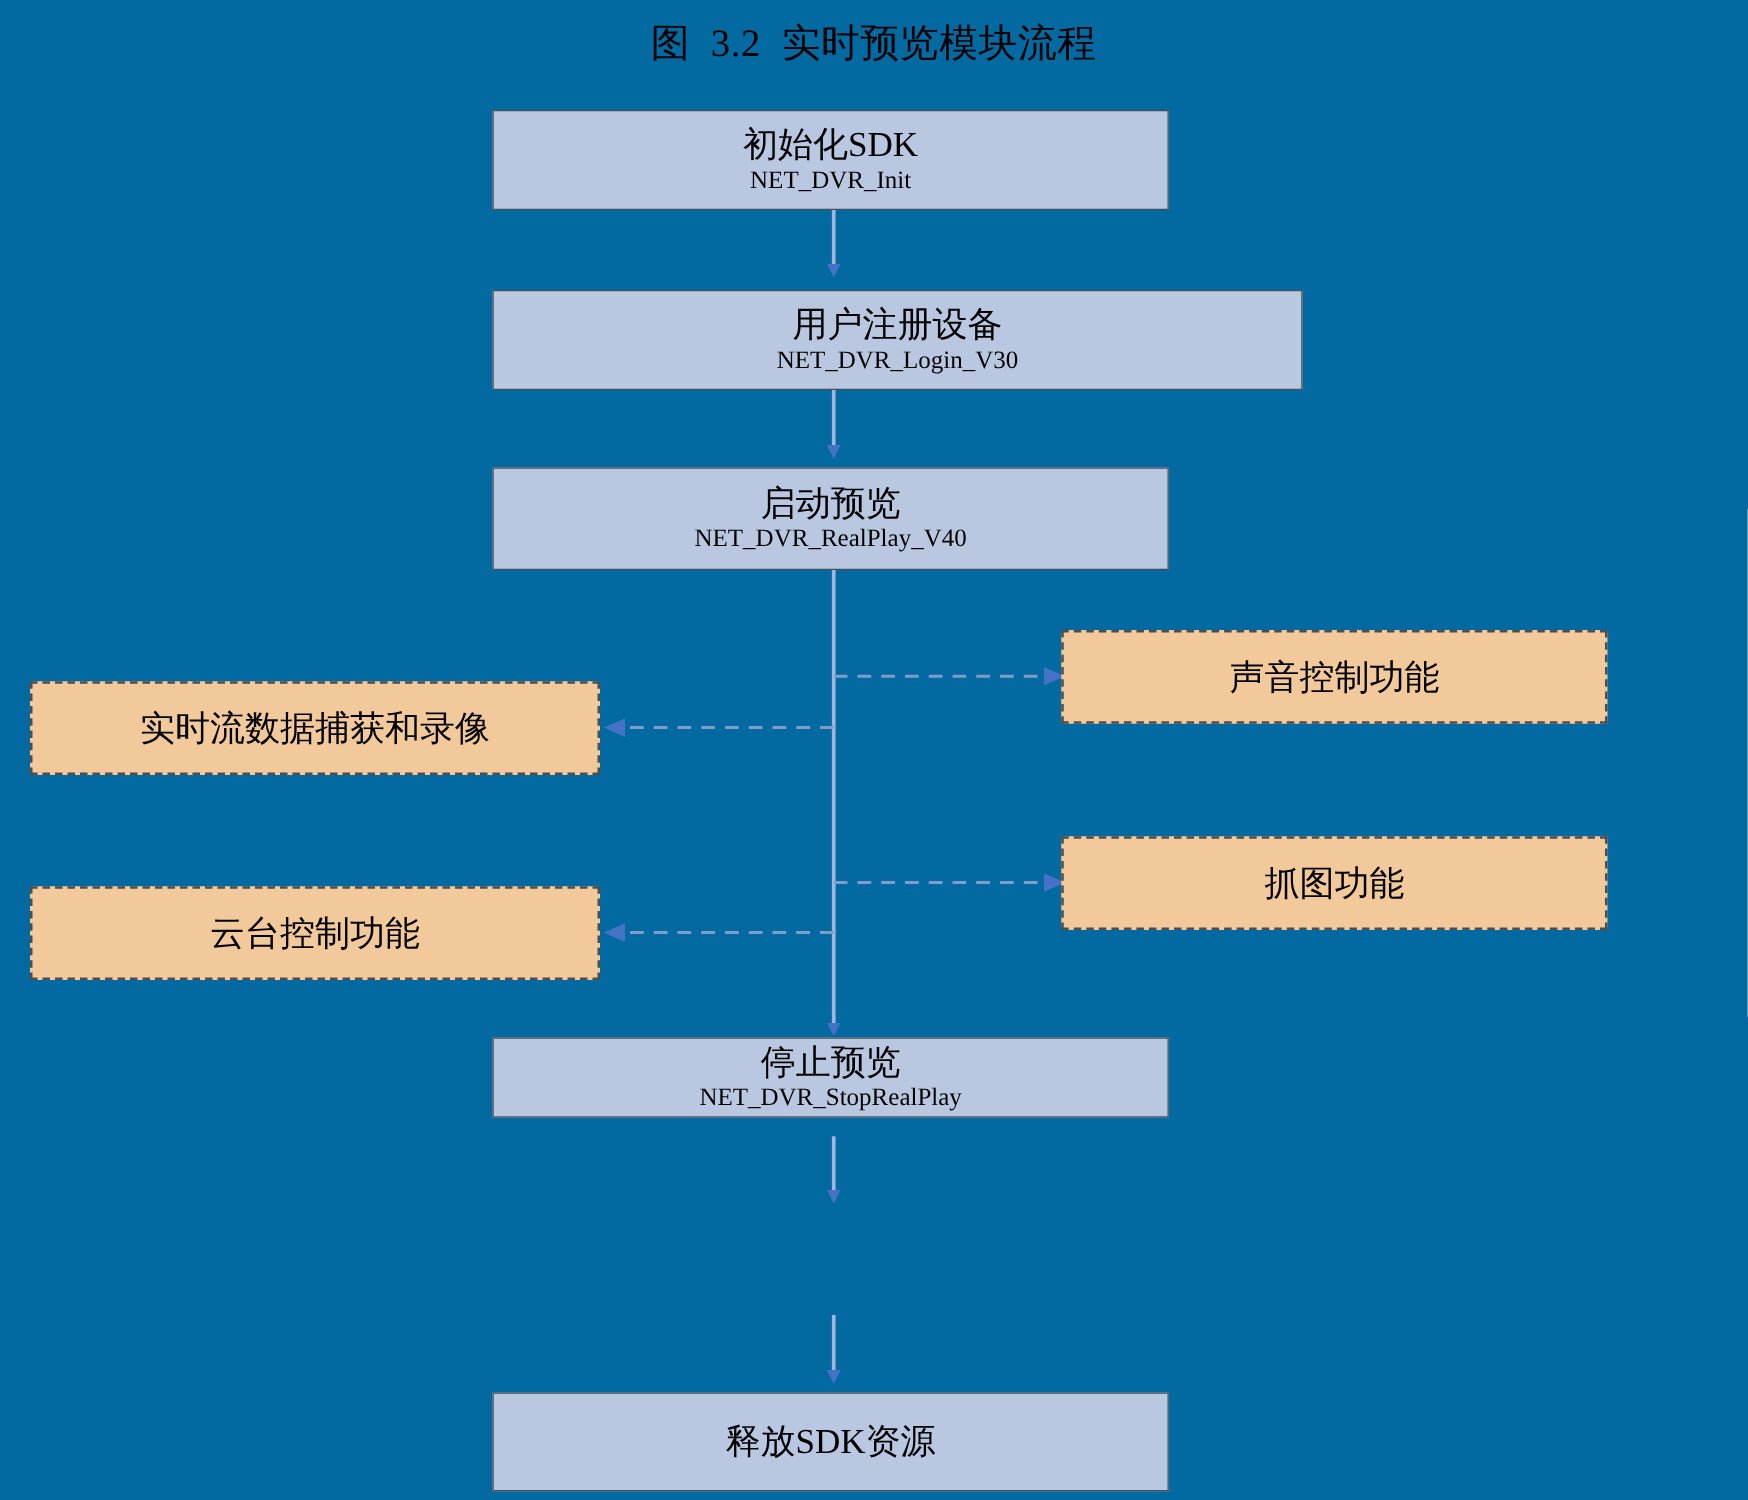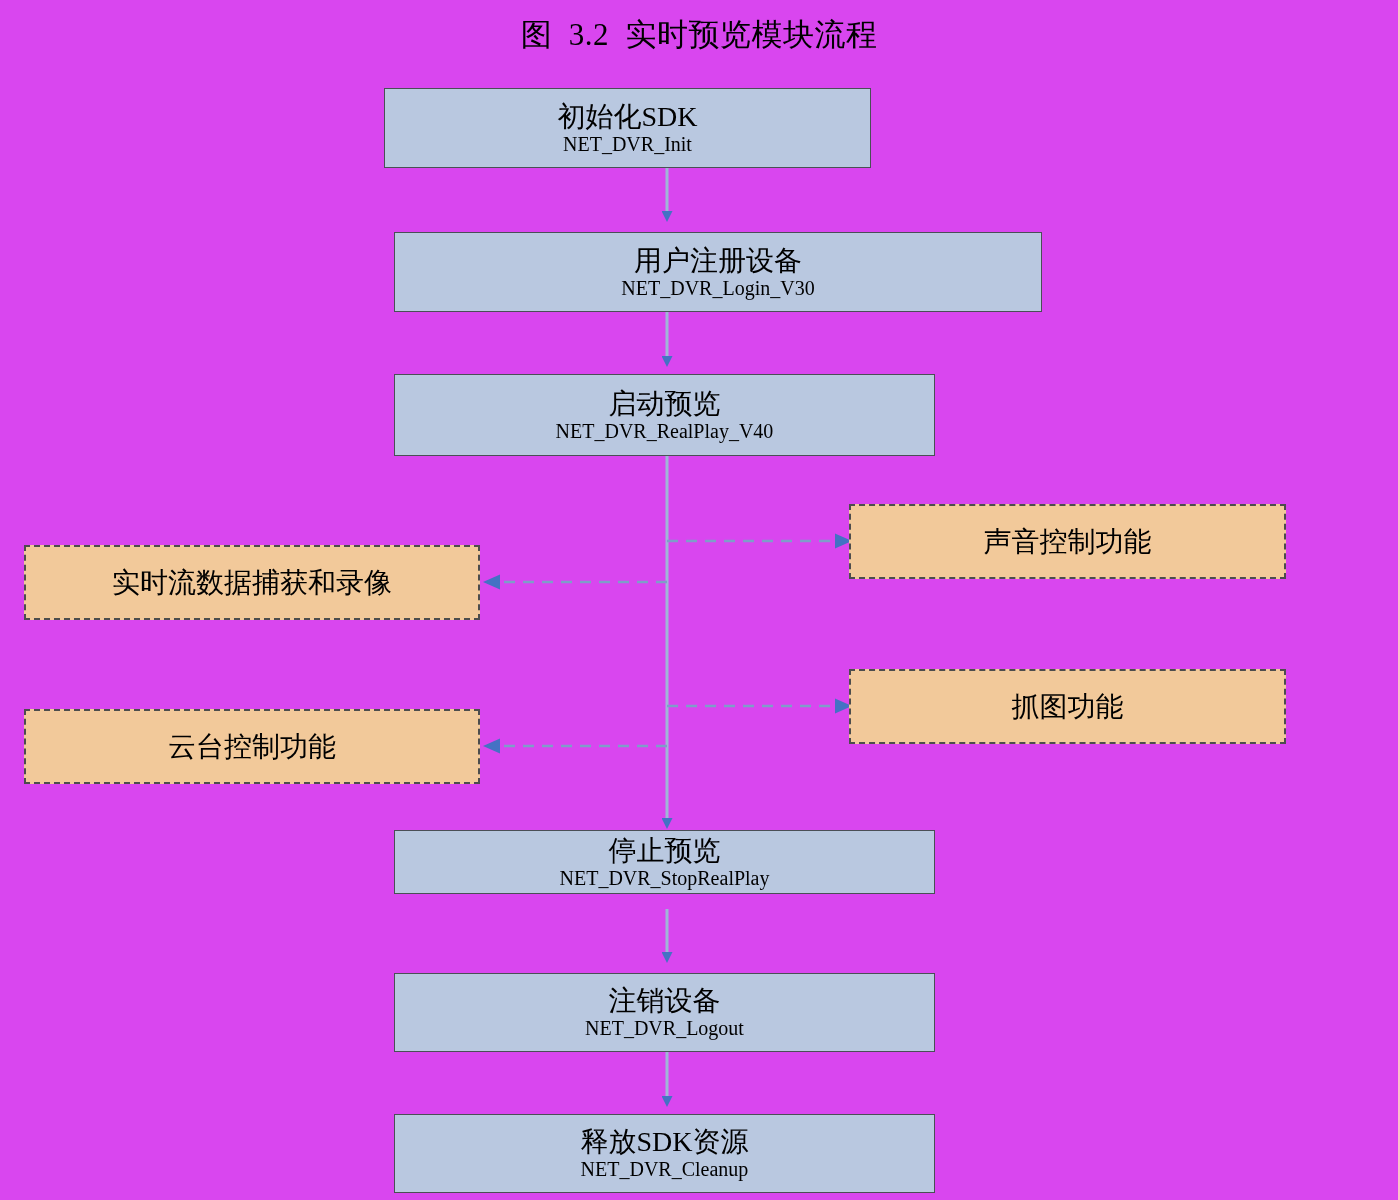"图 3.2 实时预览模块流程" #canvas { background: #d946ef -> #0369a1 }
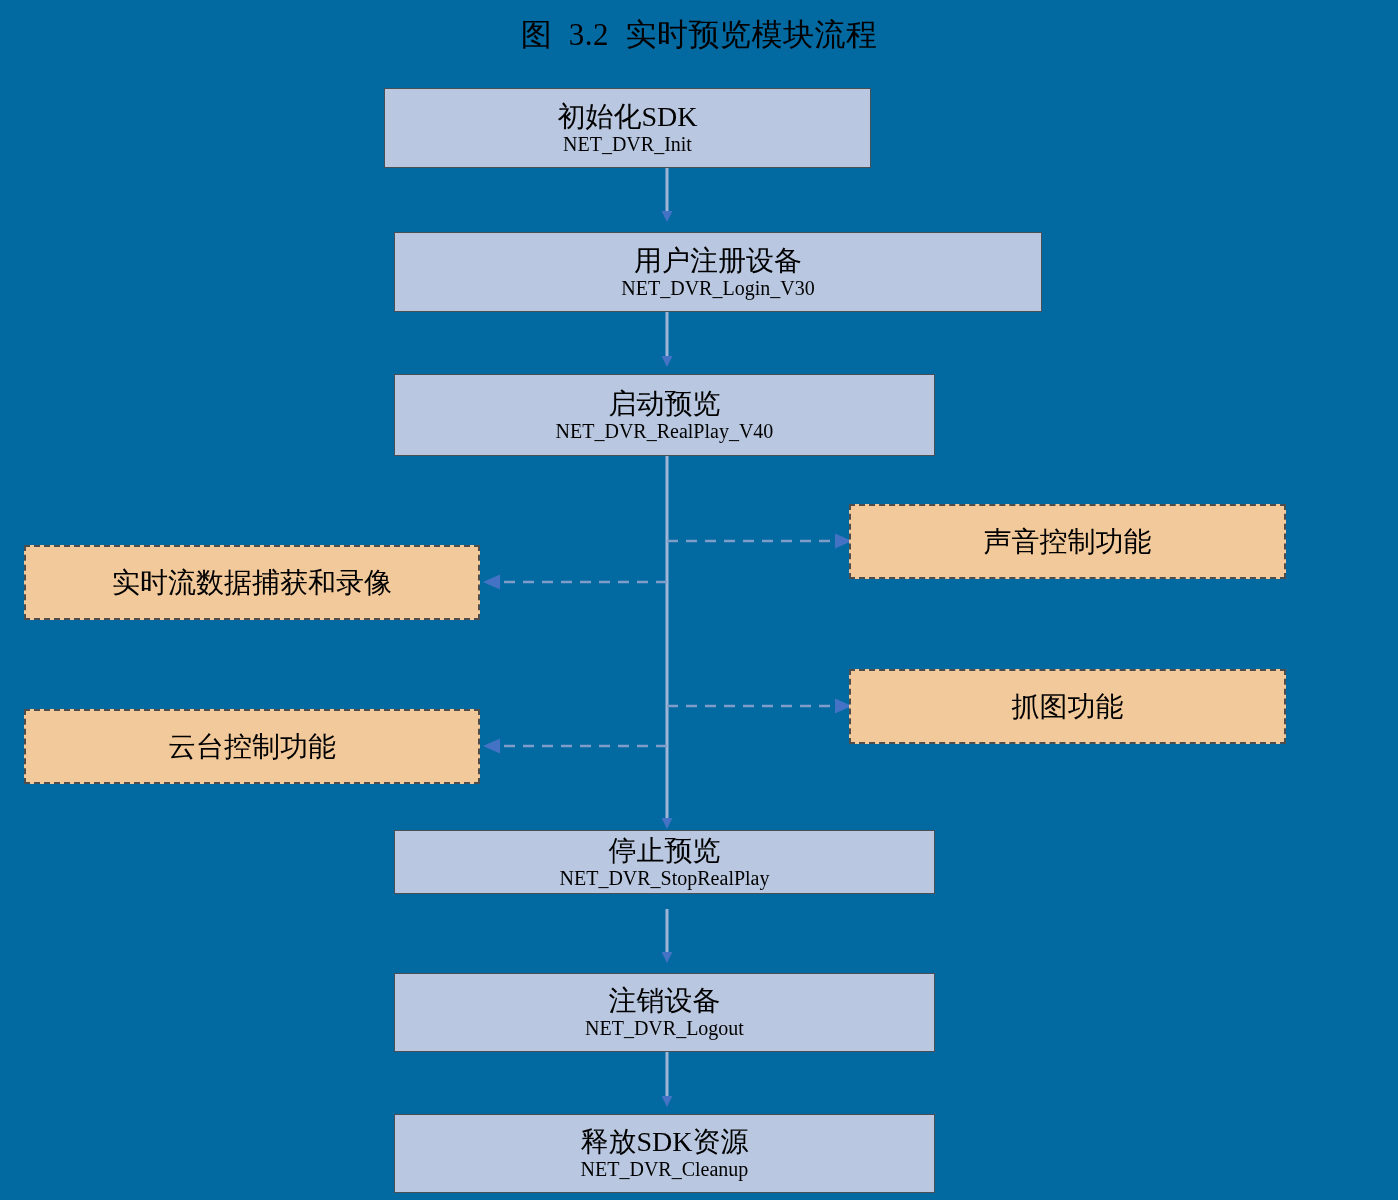"初始化SDK" div.proc-box { left: 384px -> 394px; width: 487px -> 541px }
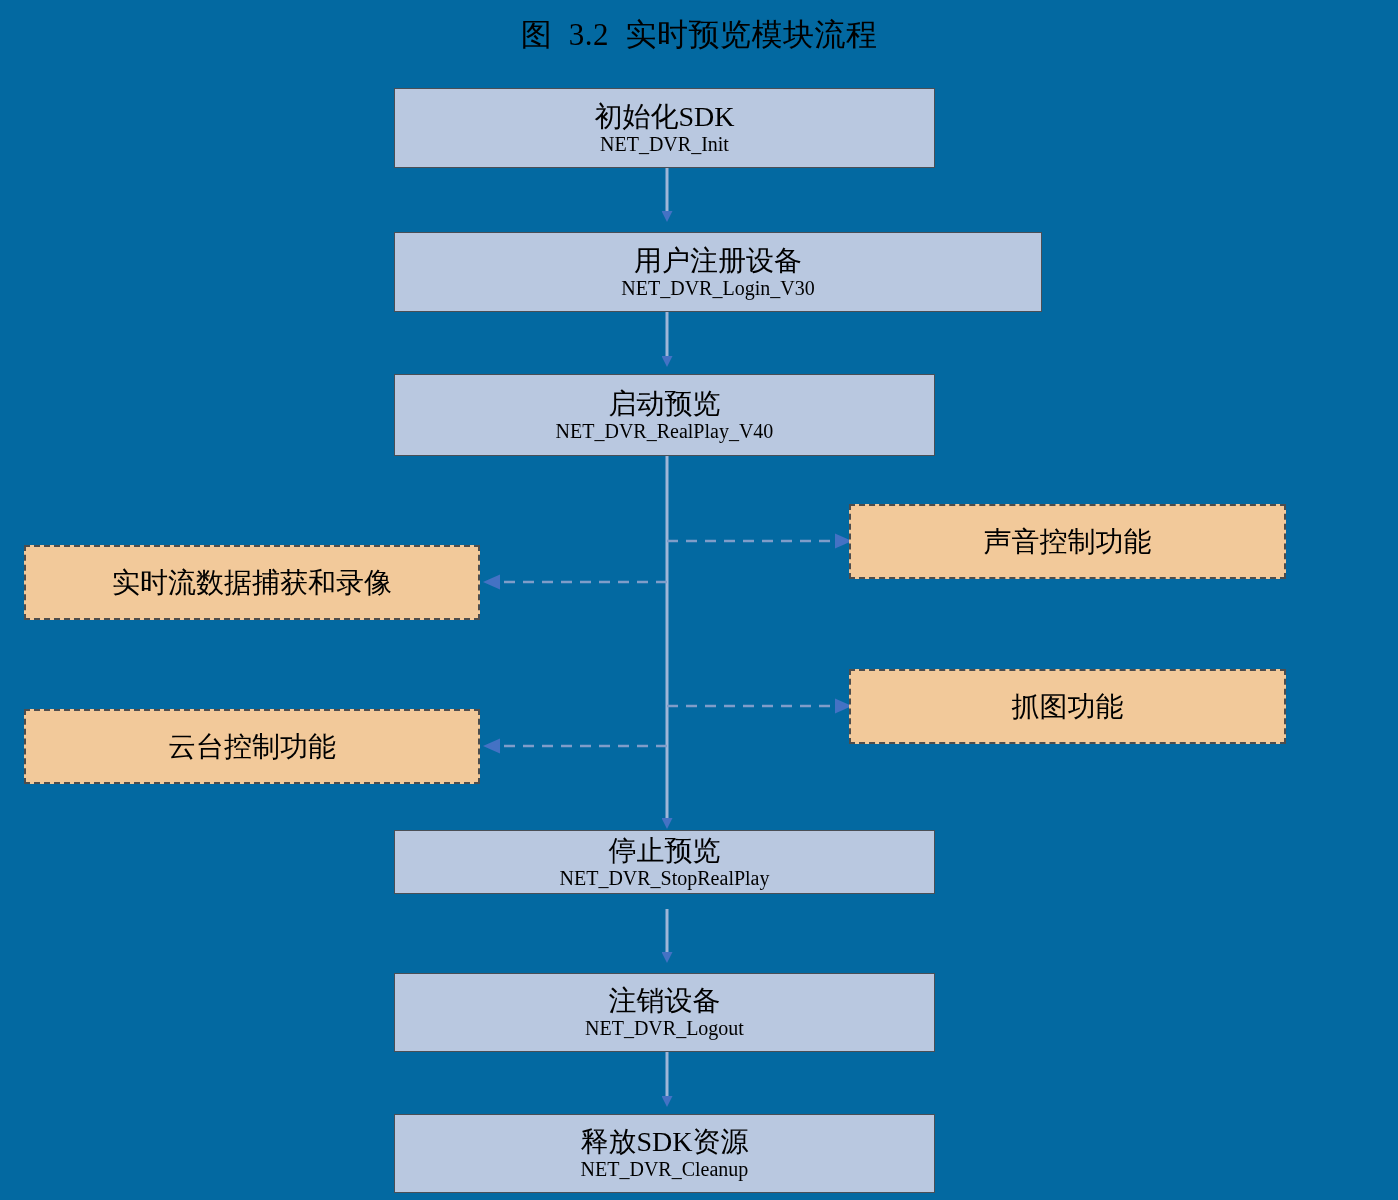"注销设备" div.proc-box { html: <div> <div>注销设备</div> <div>NET_DVR_Logout</div> </div> -> none }
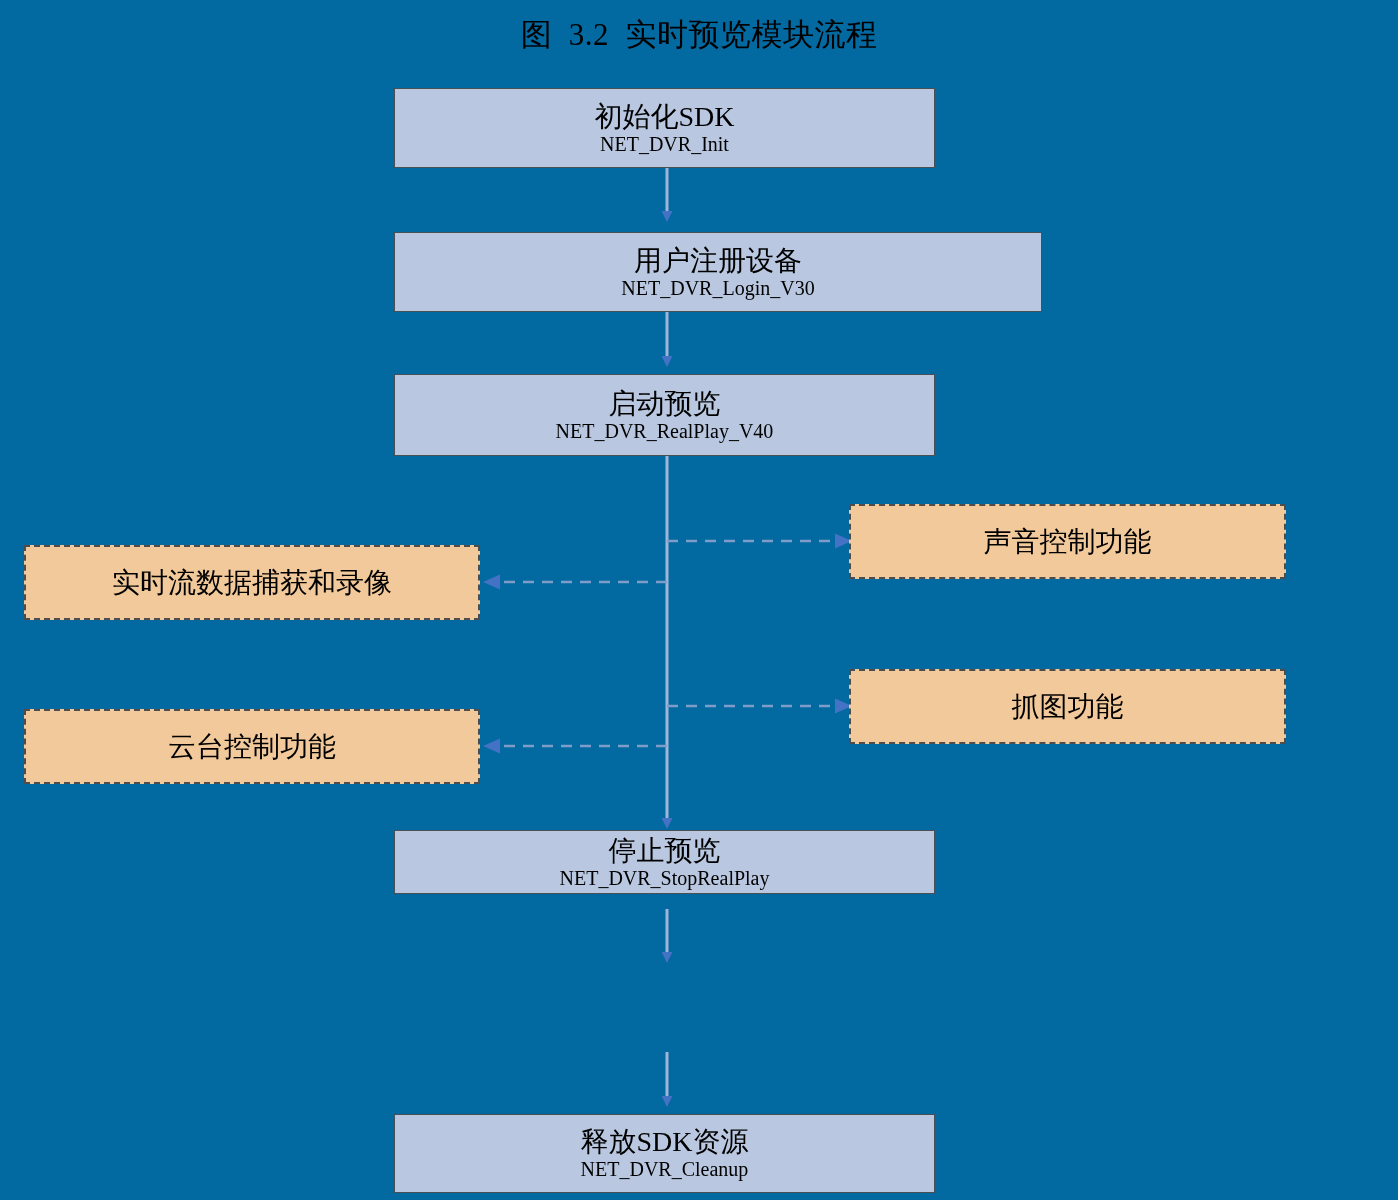"NET_DVR_Cleanup" div.ln2 { html: <div>NET_DVR_Cleanup</div> -> none }
